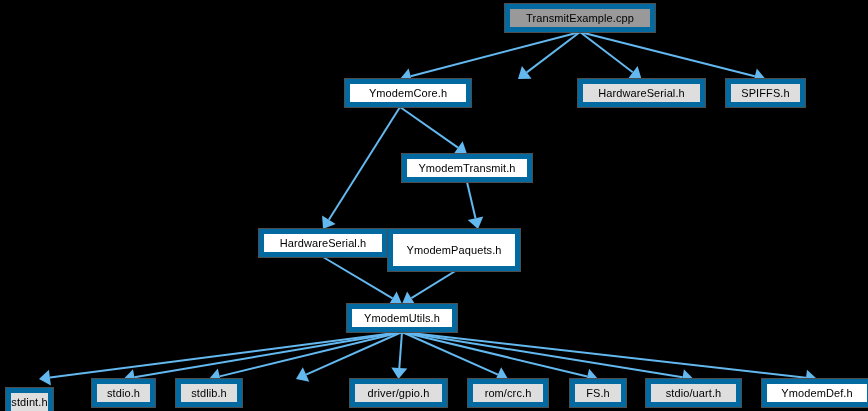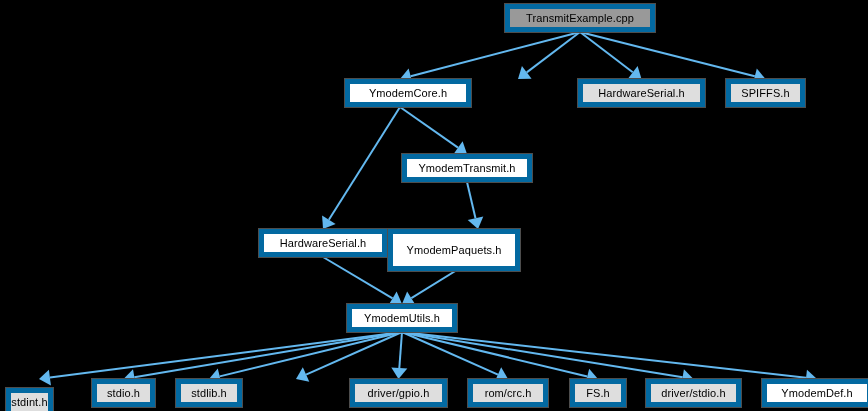"driver/stdio.h" span.node-label { text: driver/stdio.h -> stdio/uart.h }
